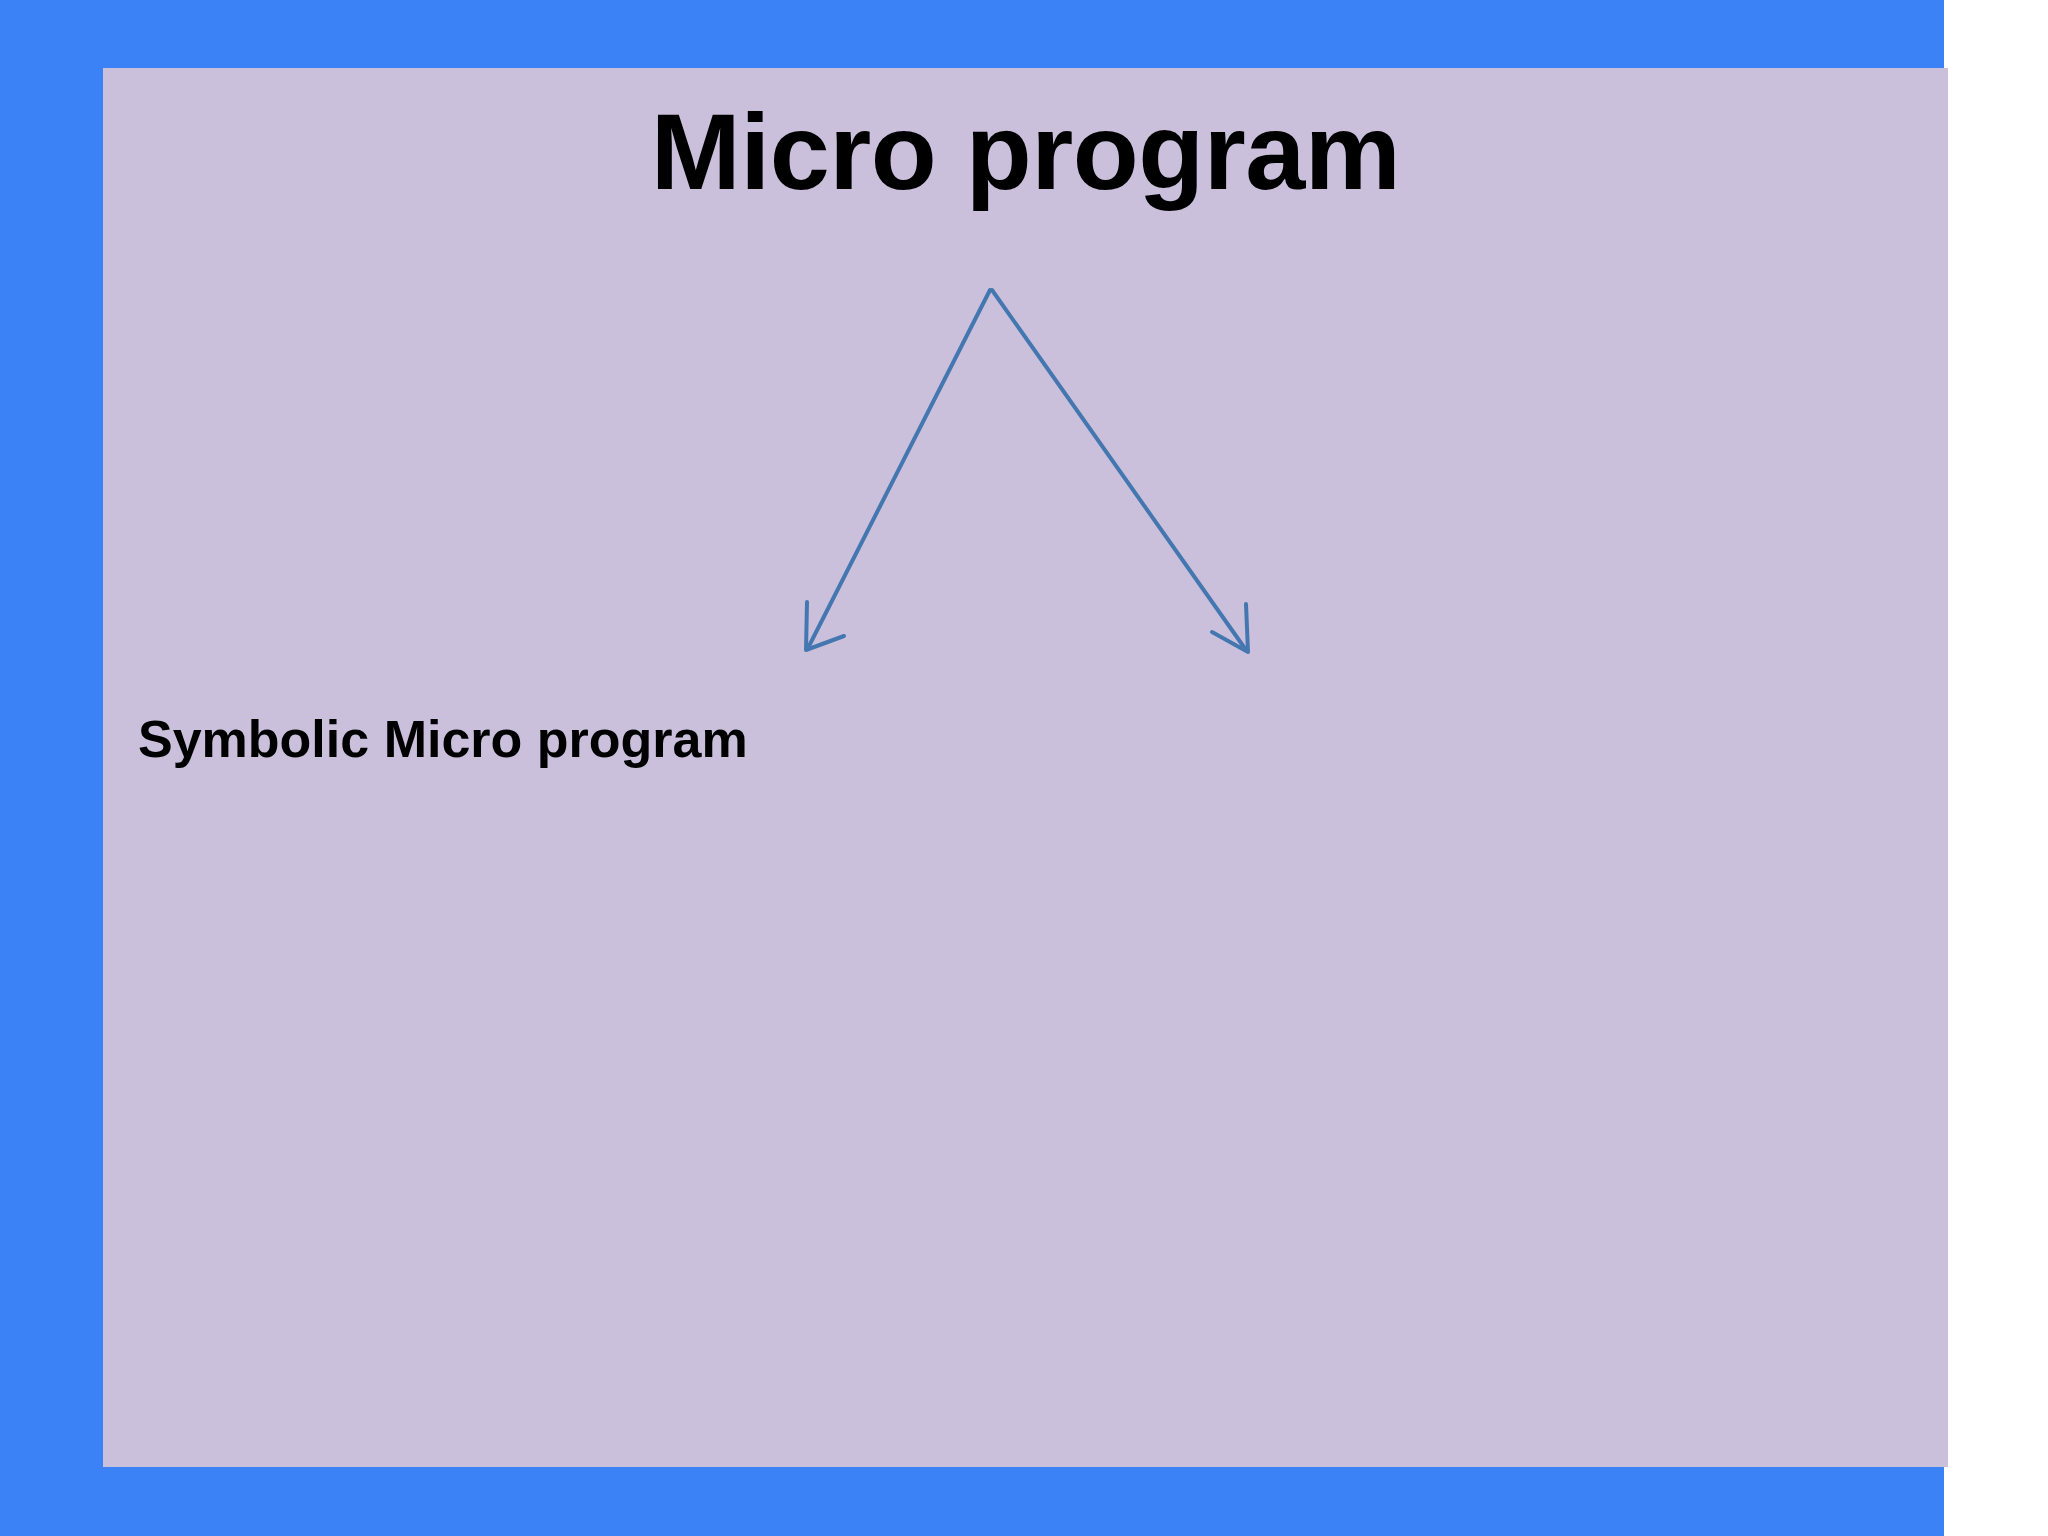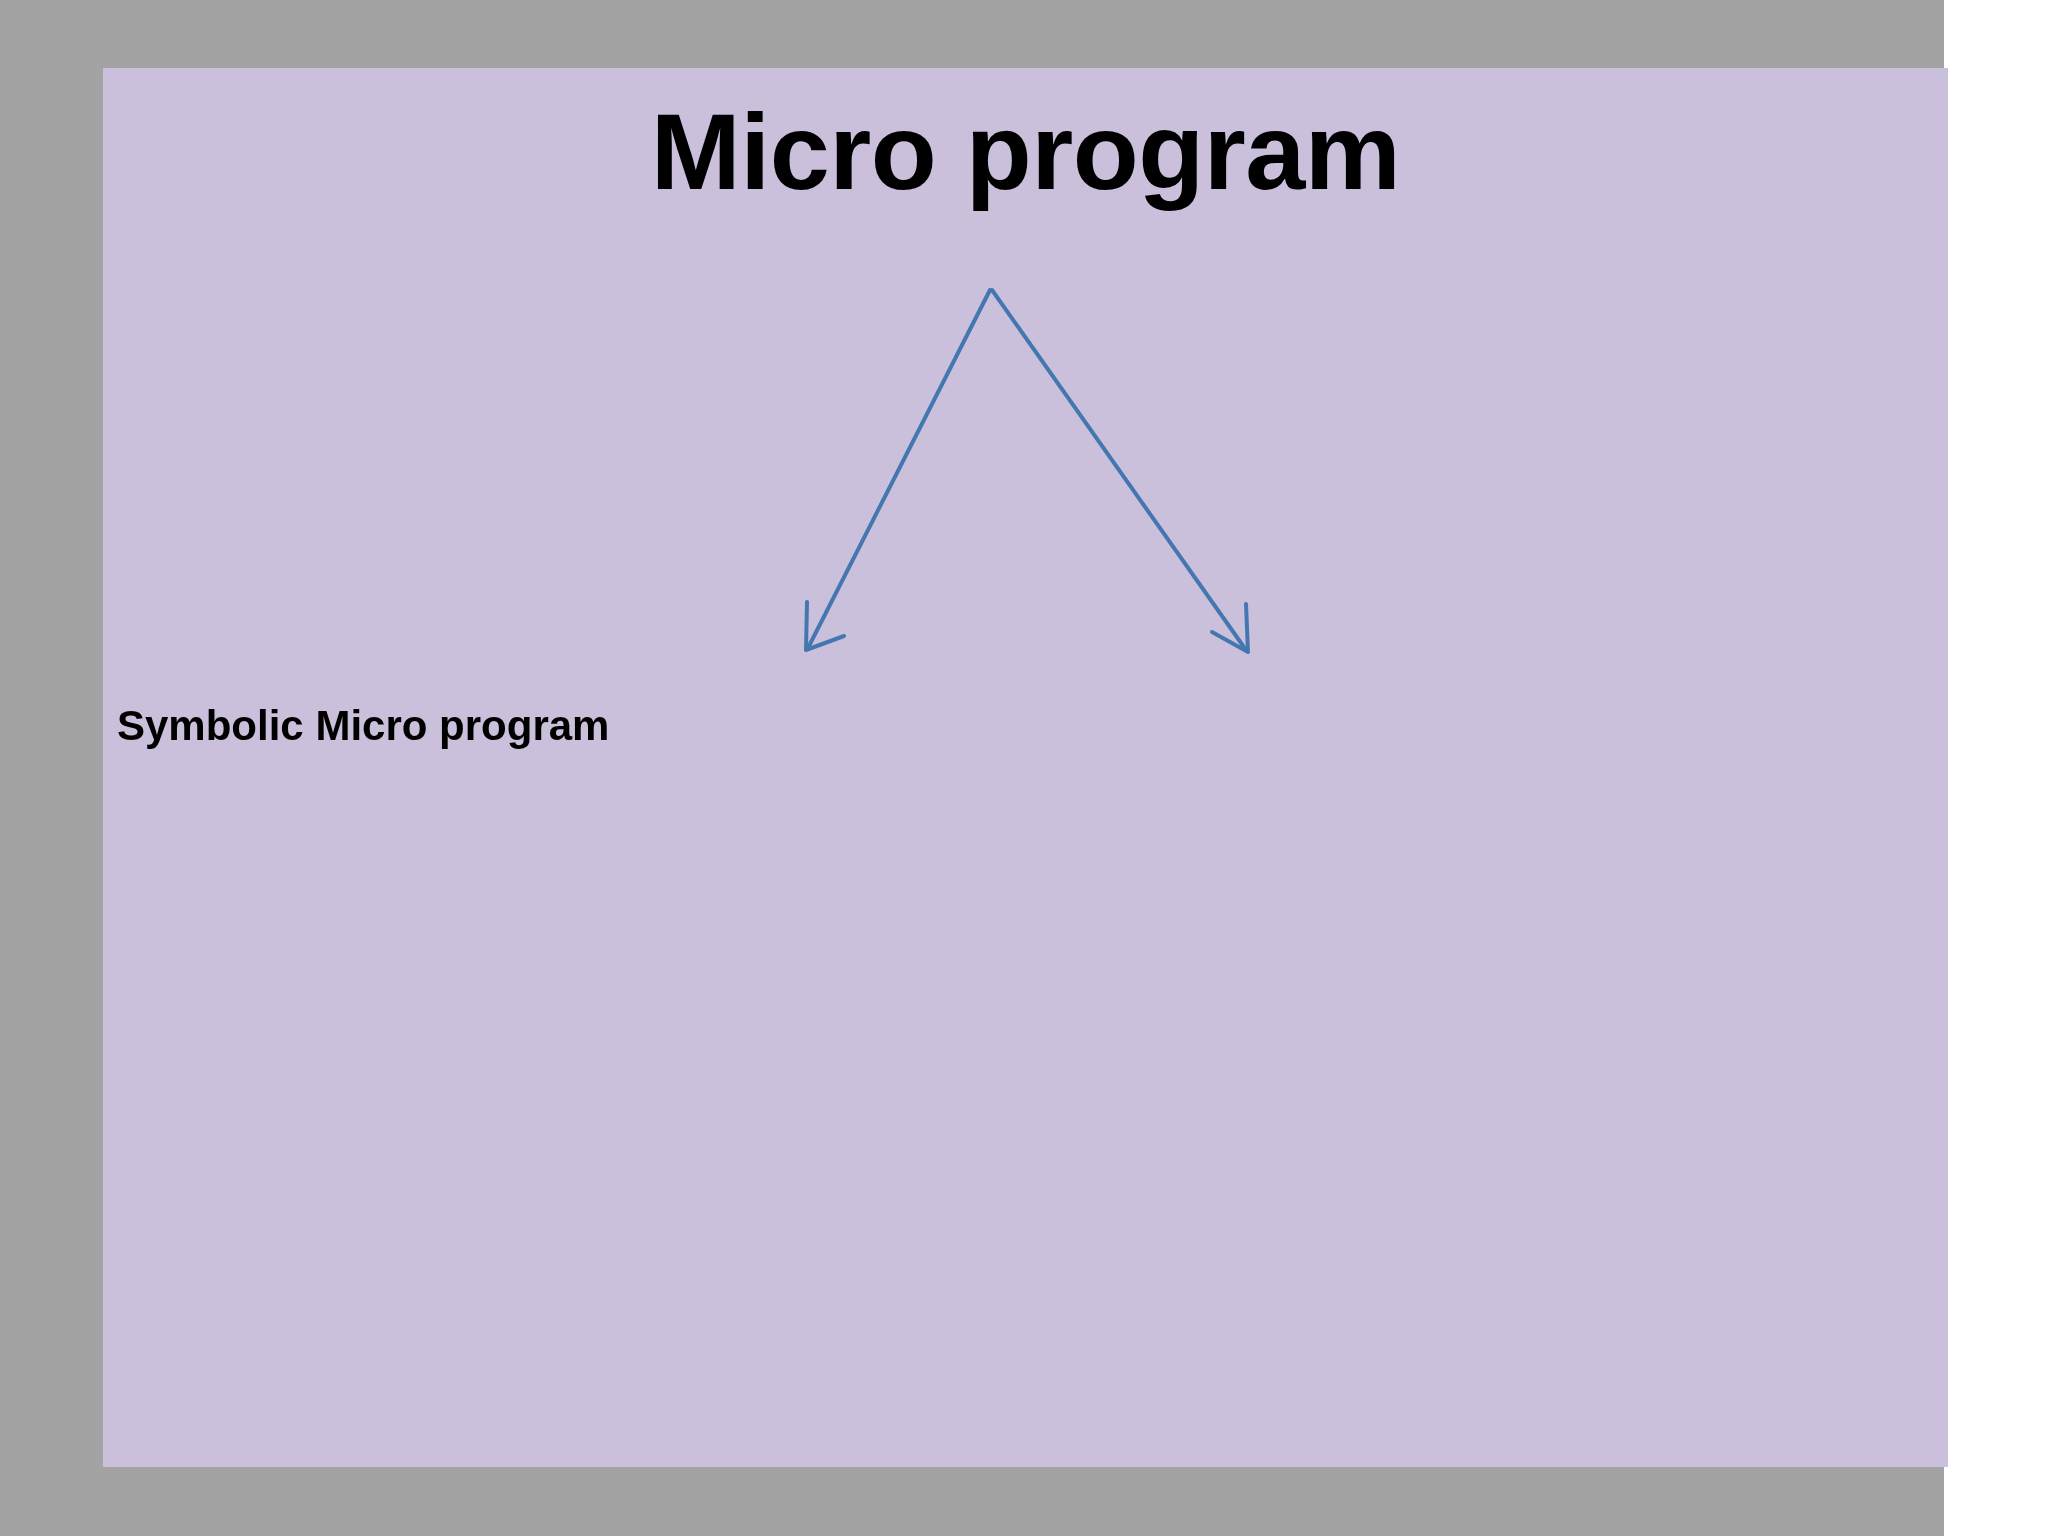"Micro program" #slide-canvas { background: #a3a3a3 -> #3b82f6 }
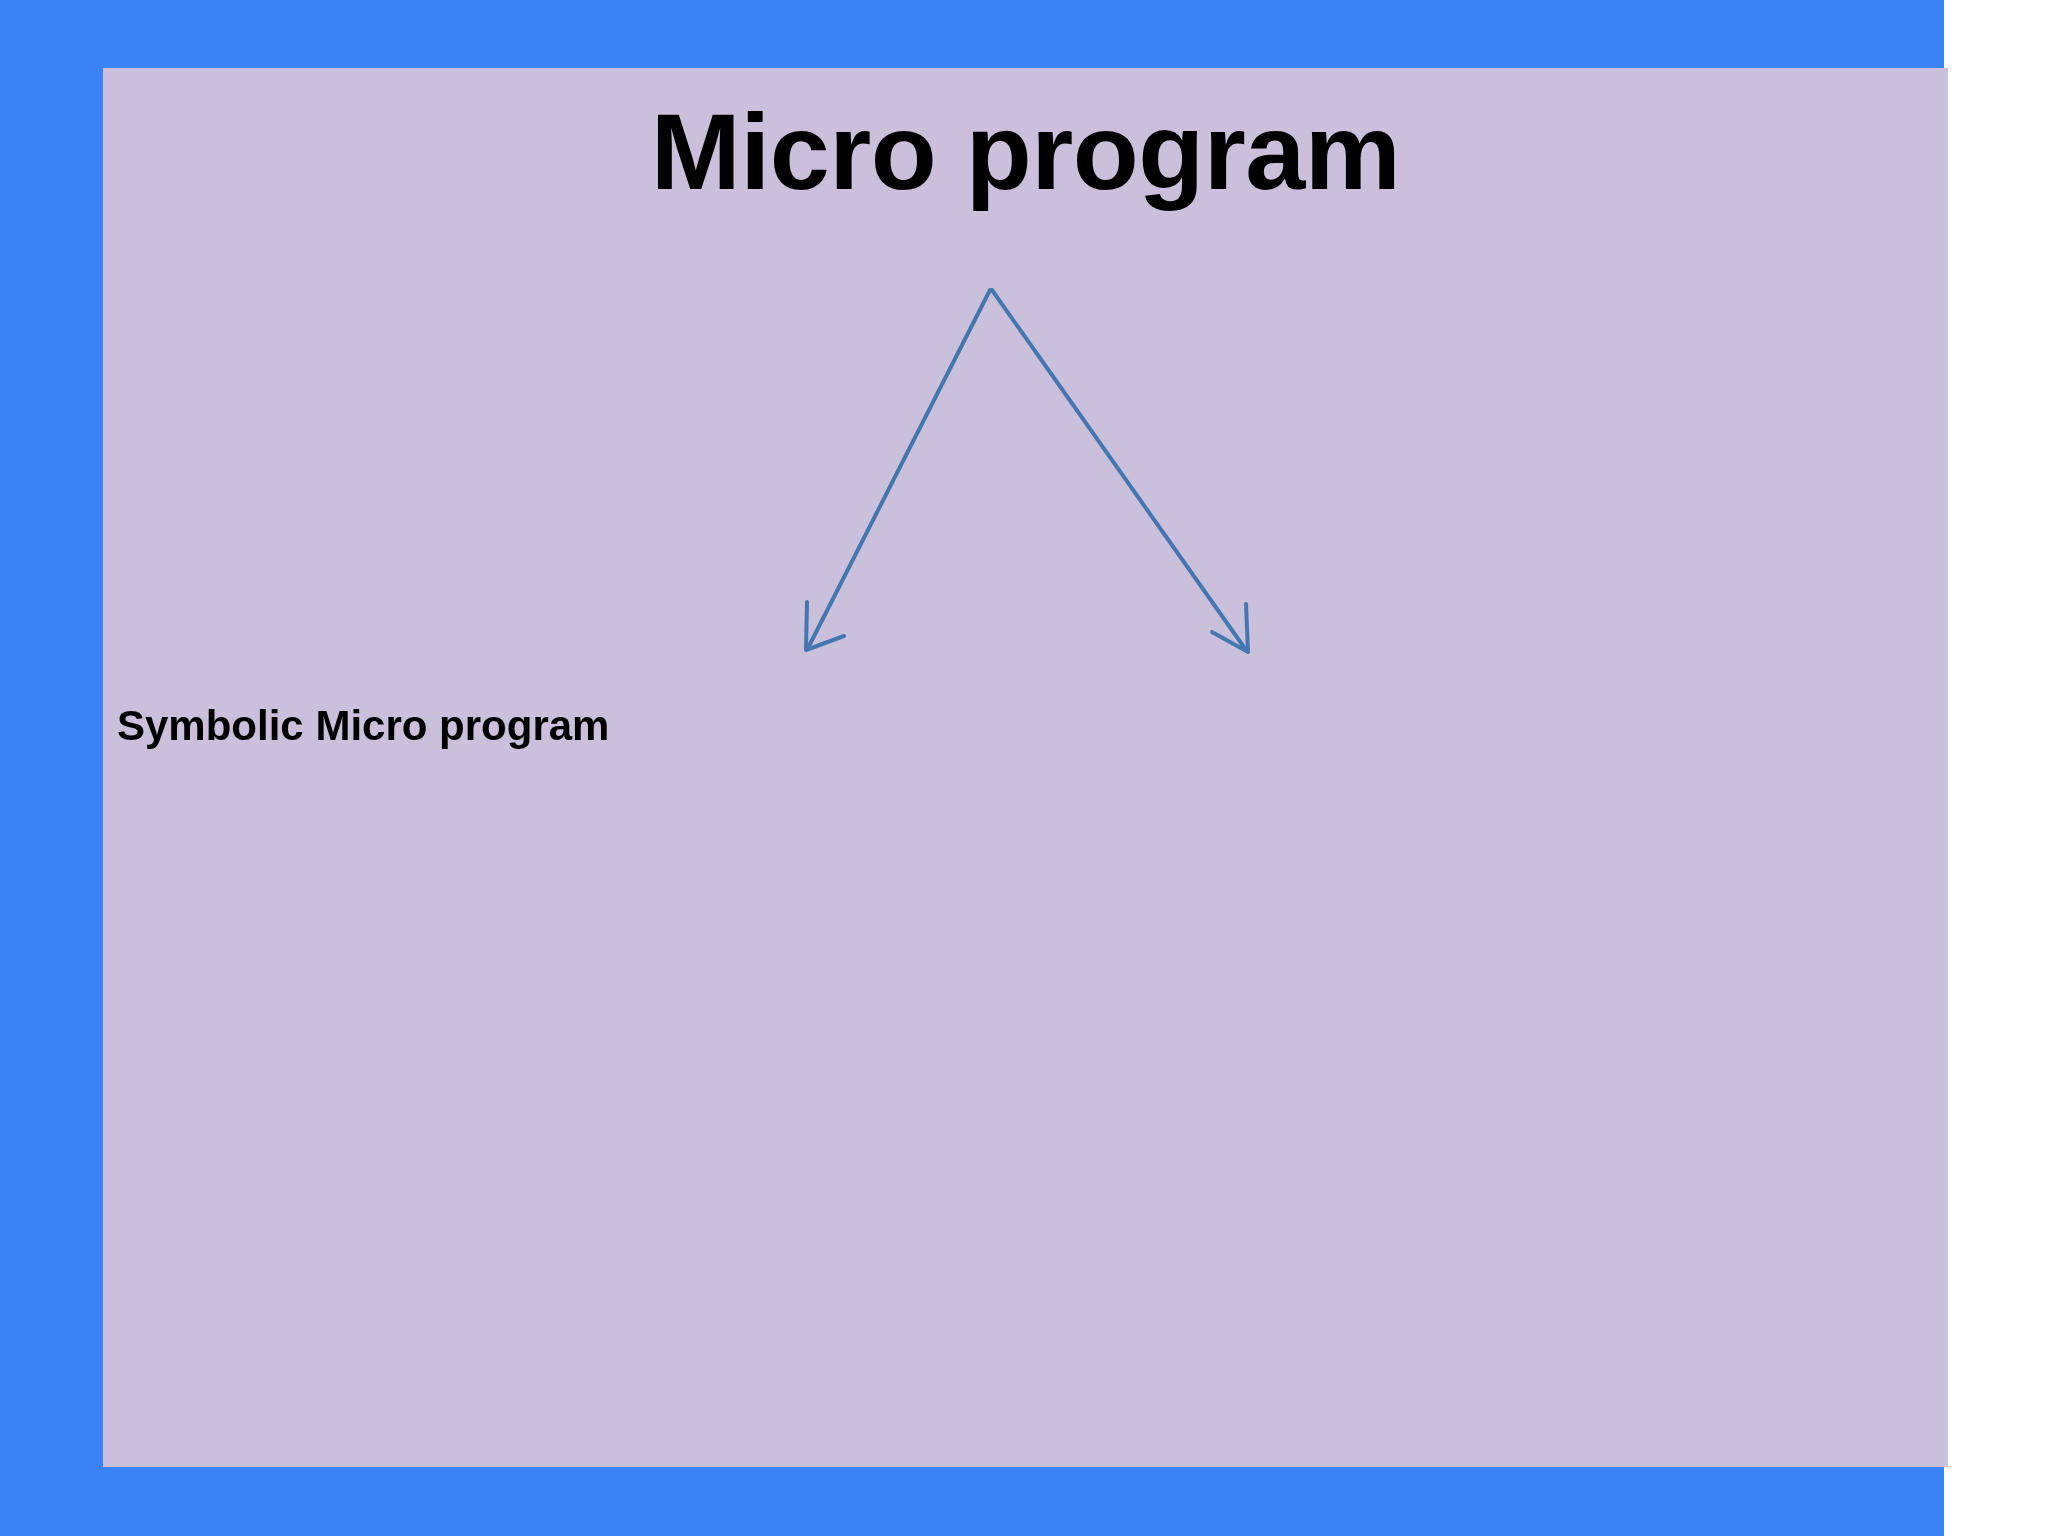"Symbolic Micro program" .branch-label { font-size: 42px -> 52px; margin-left: none -> 21px; top: 4px -> 17px }
